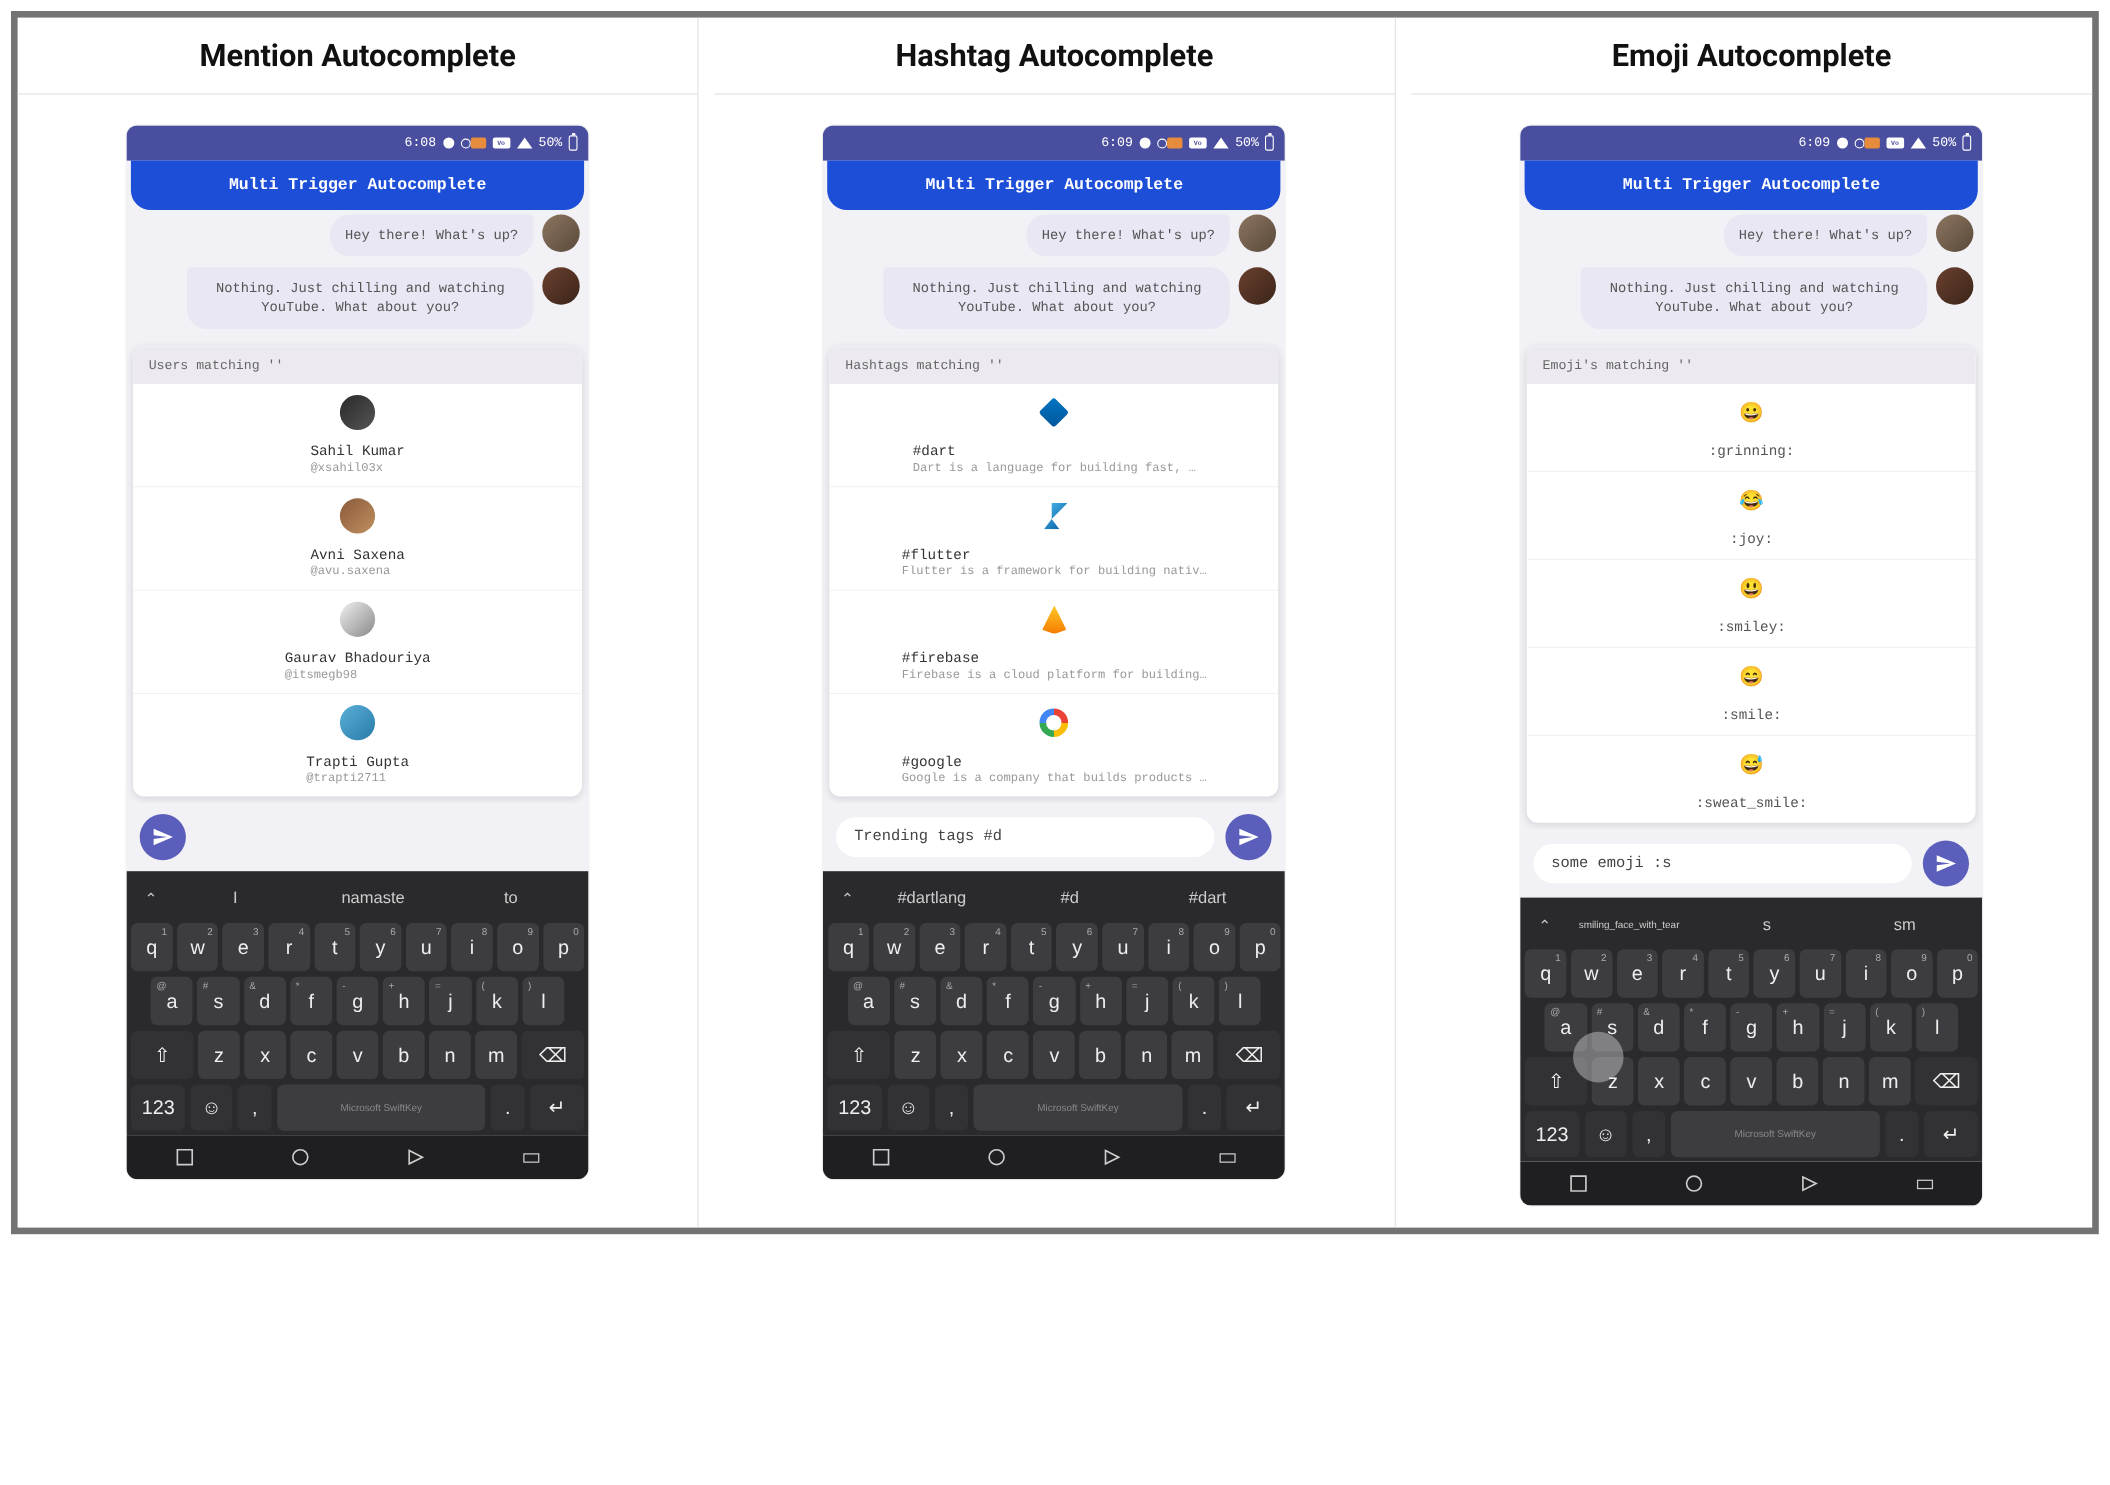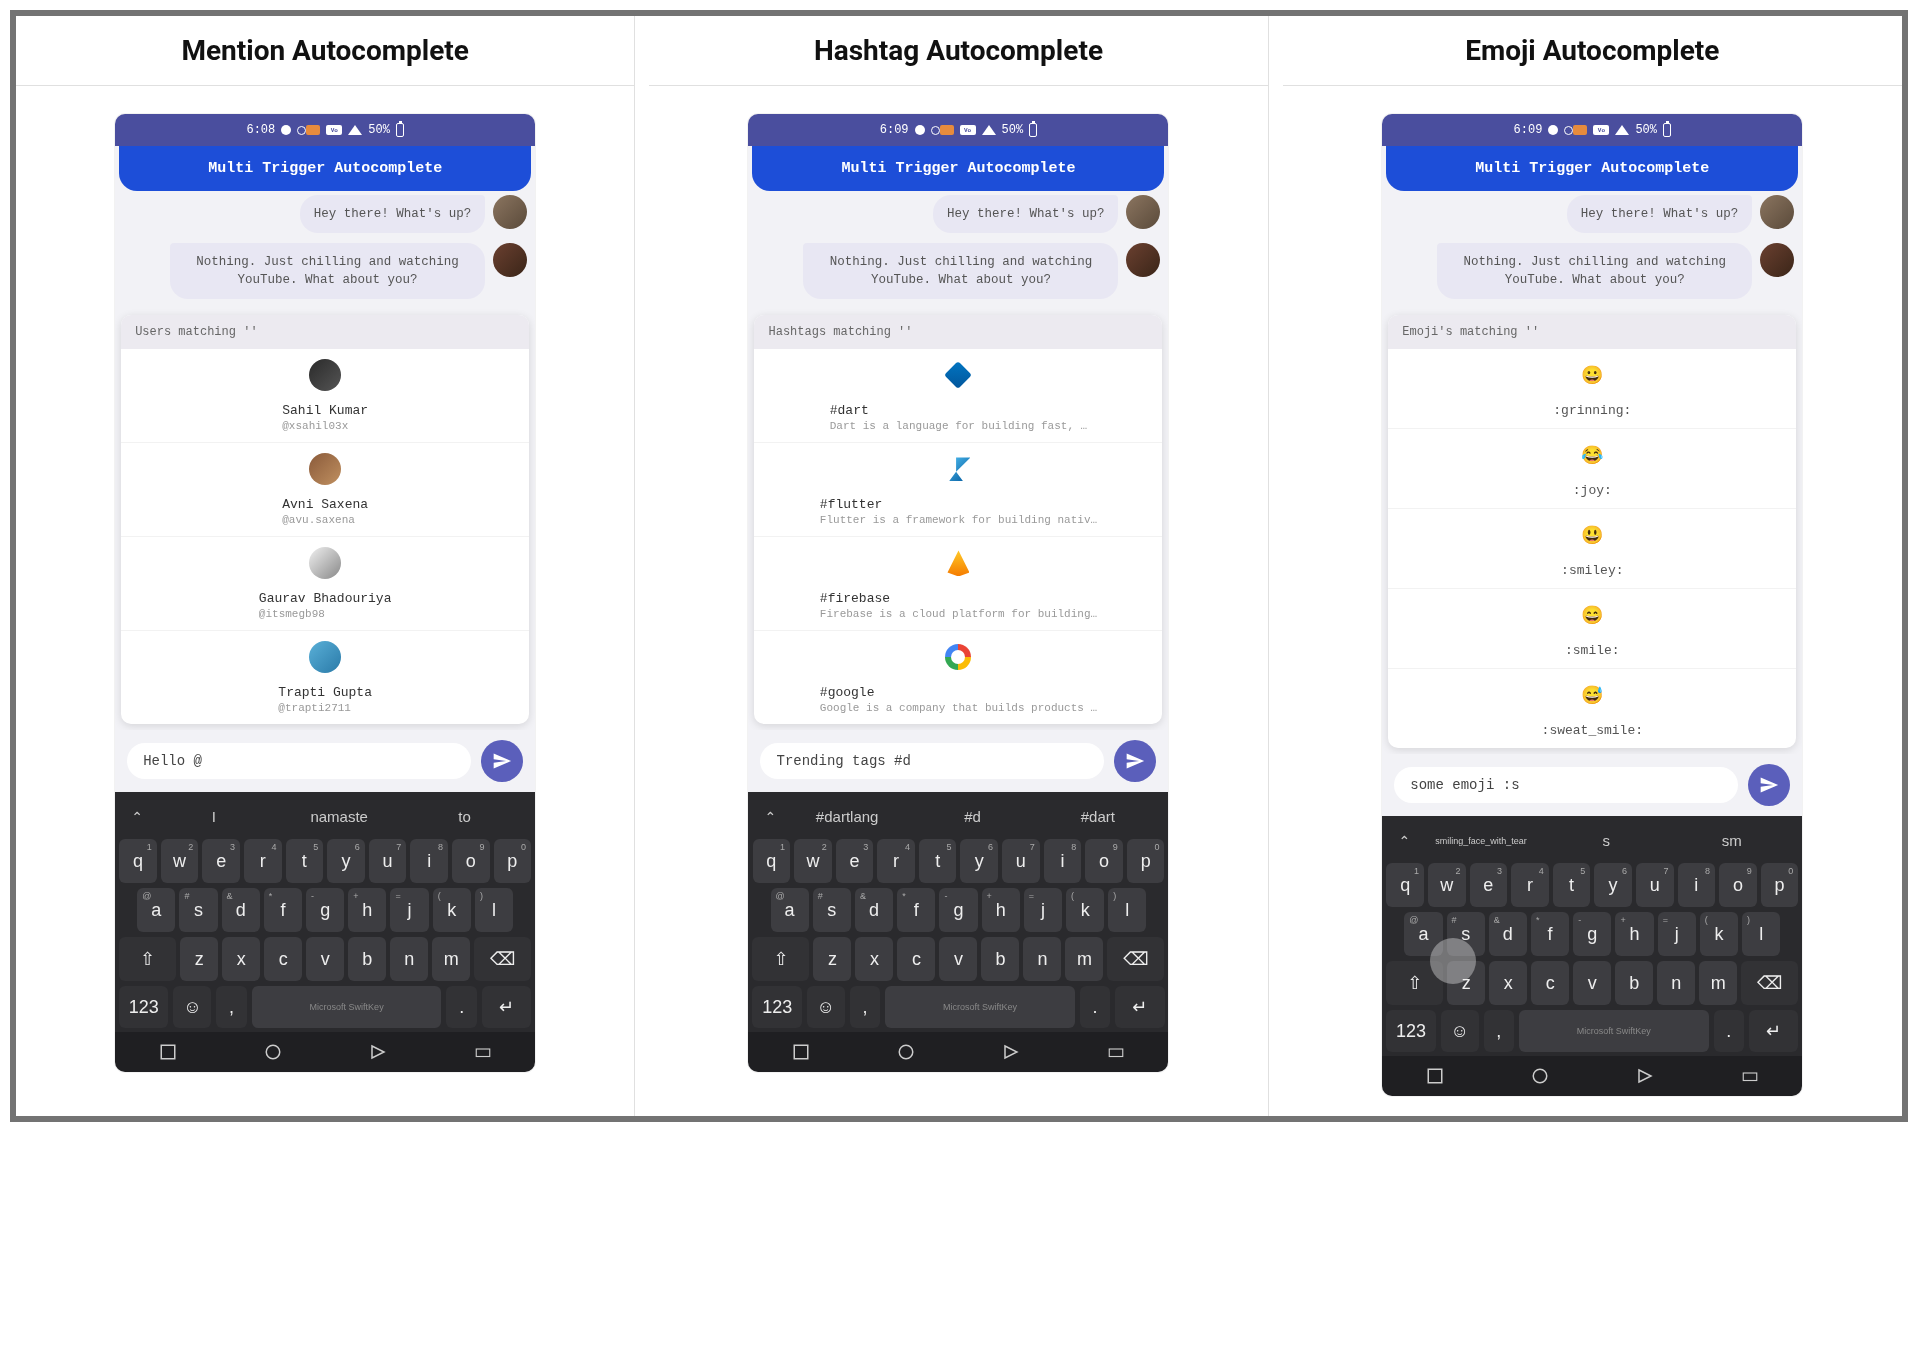"6:08" .statusbar { justify-content: center -> flex-end }
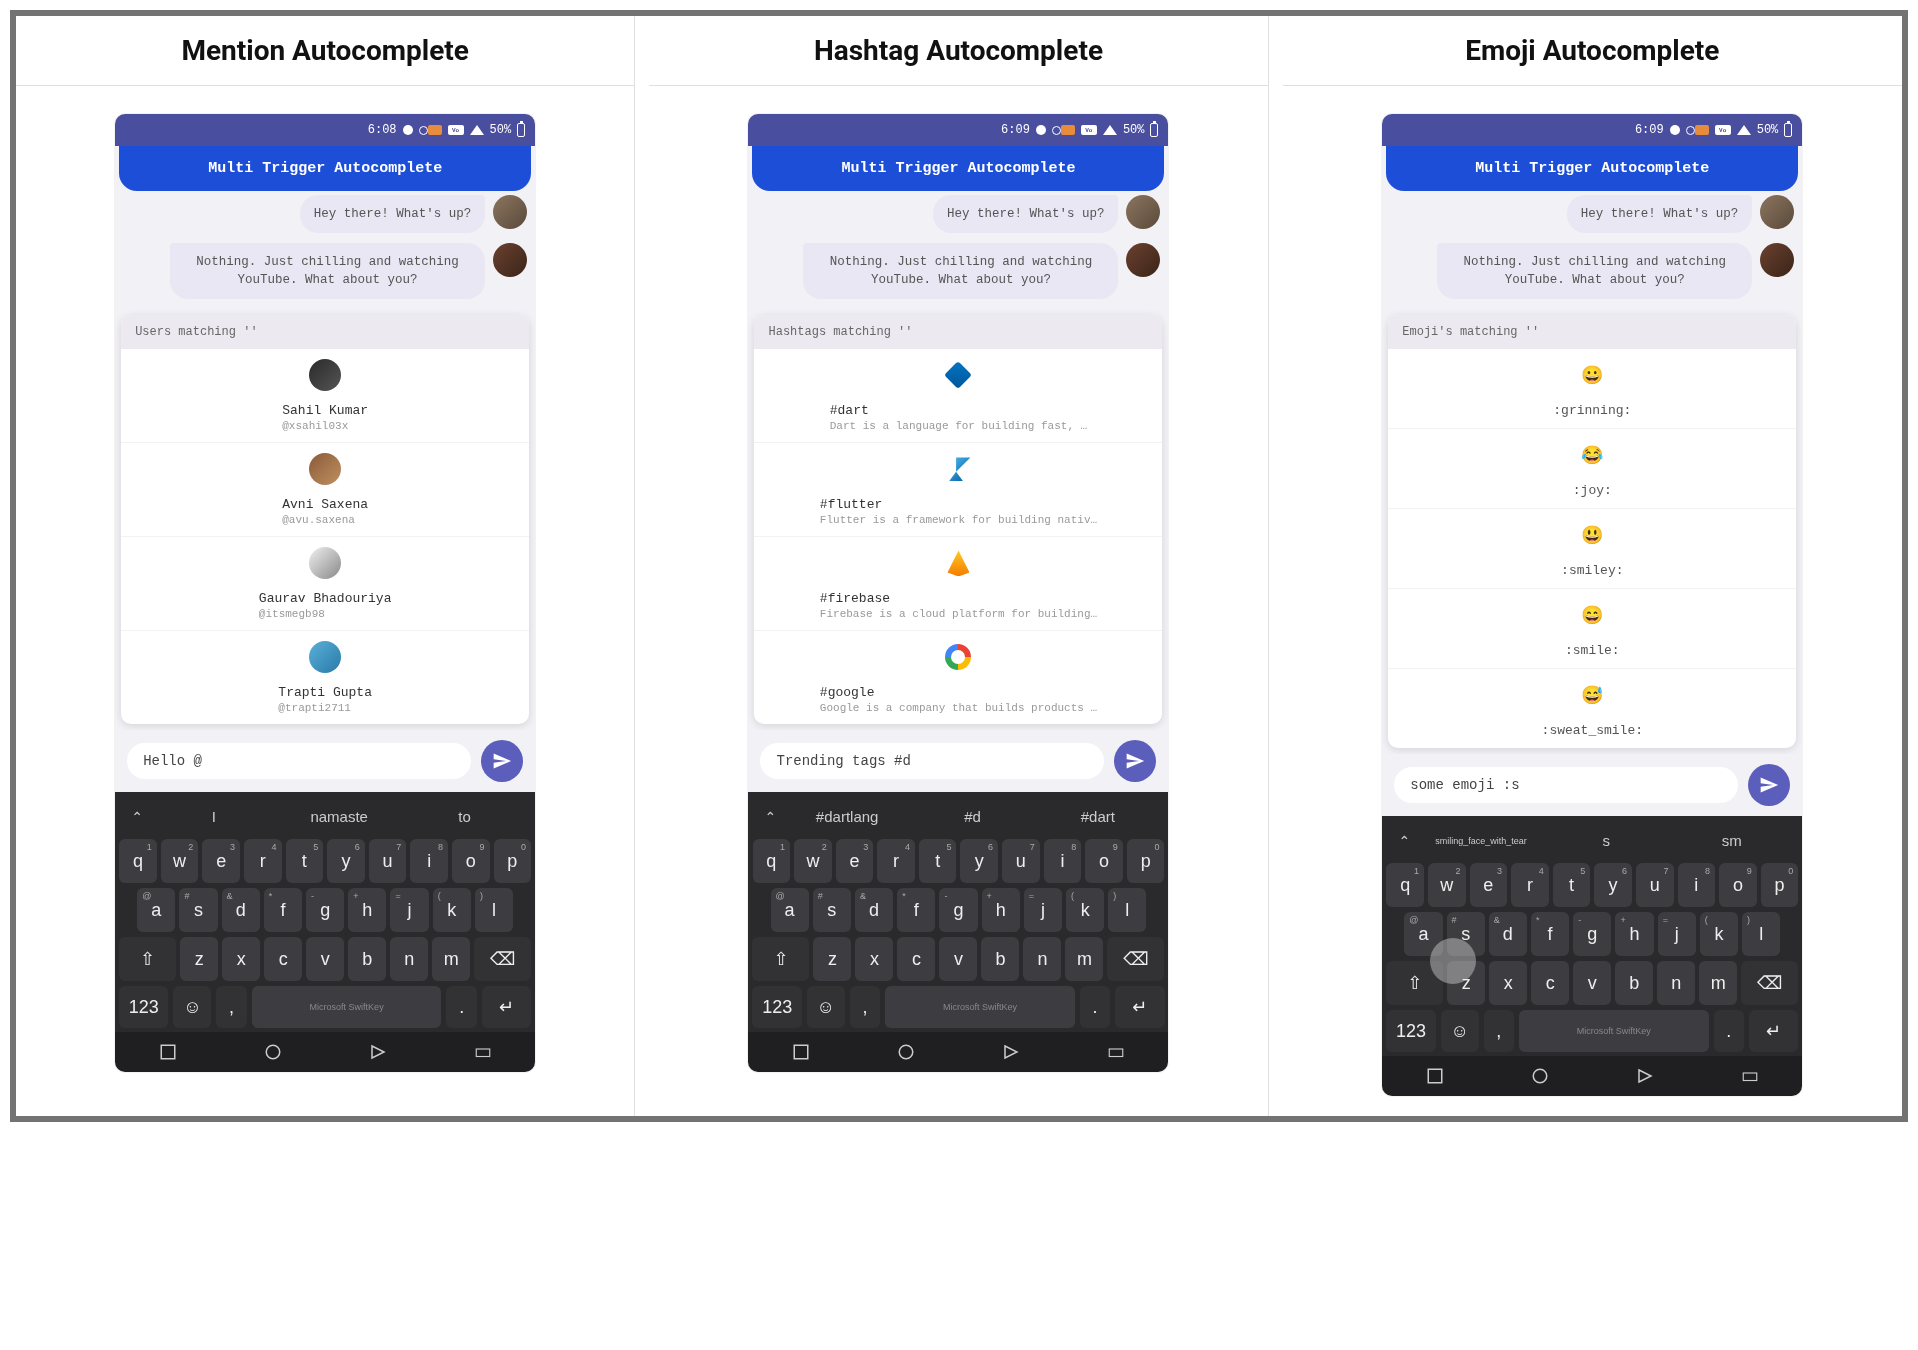"Hello @" input.text-input { html: <input> -> none }
